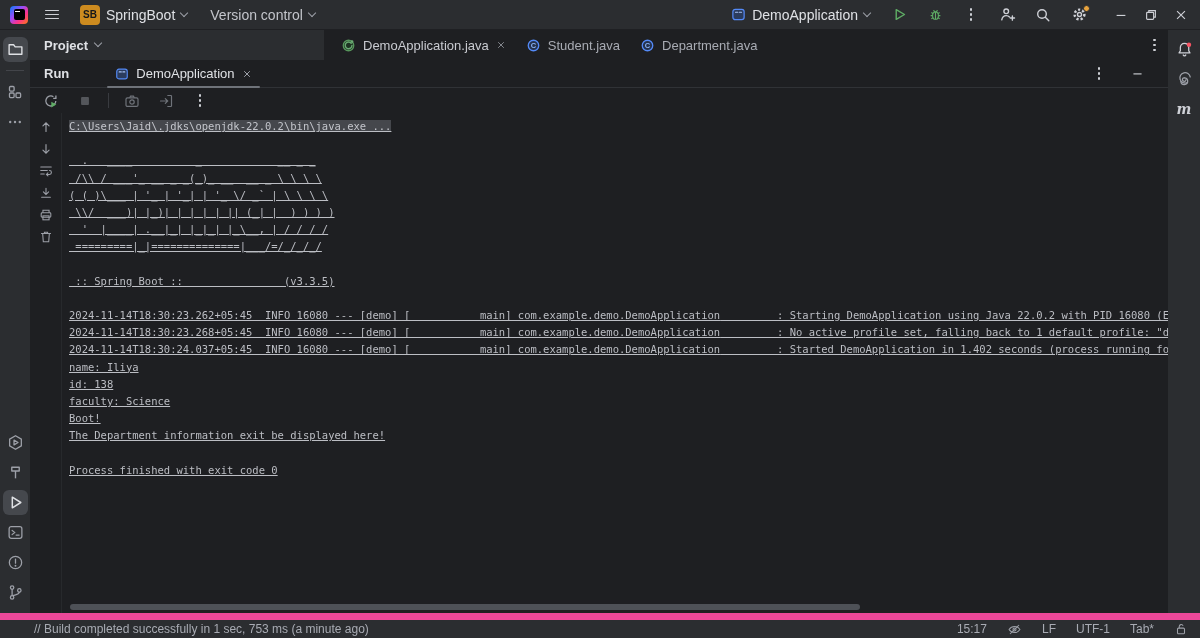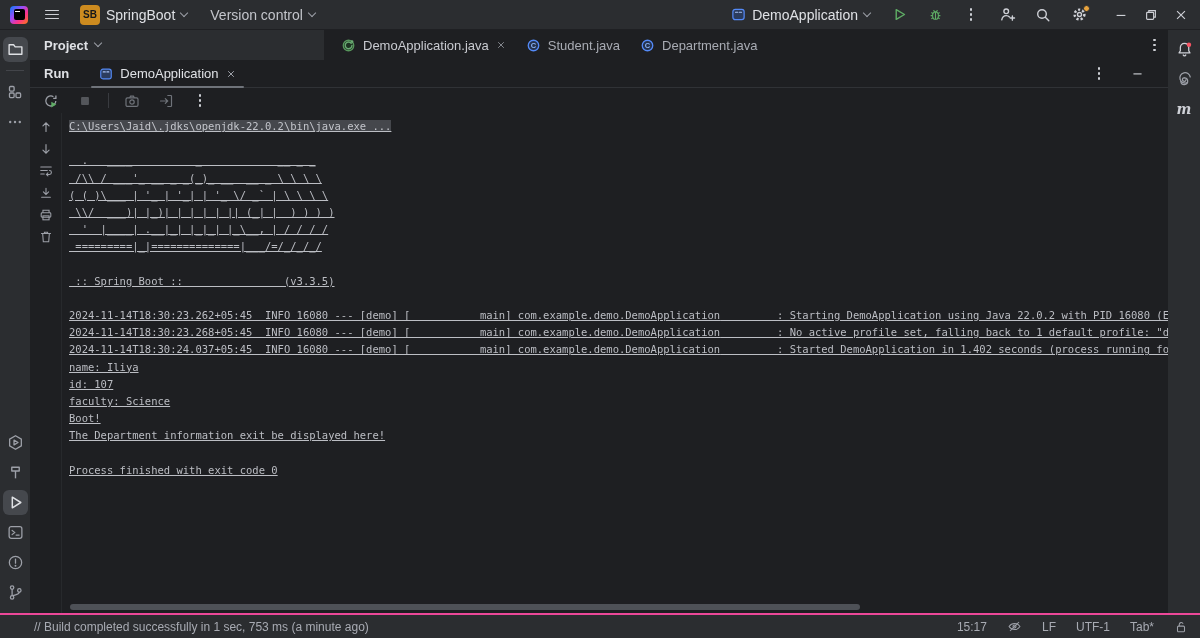"Run" .run-title { margin-right: 20px -> 36px }
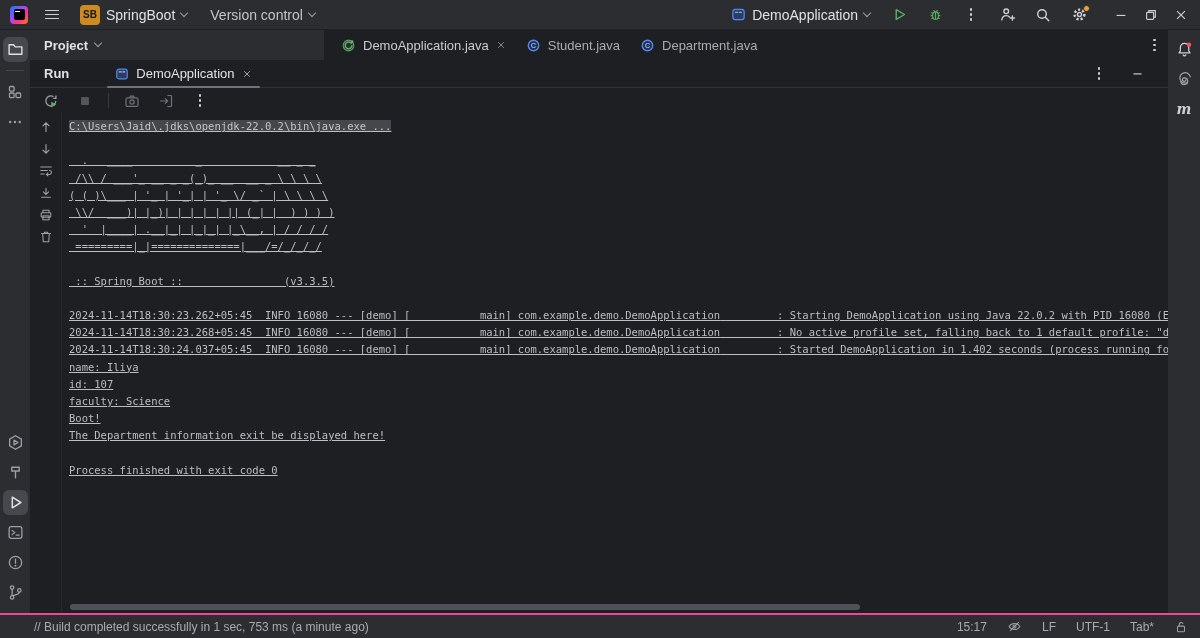"id: 107" span { text: 107 -> 138 }
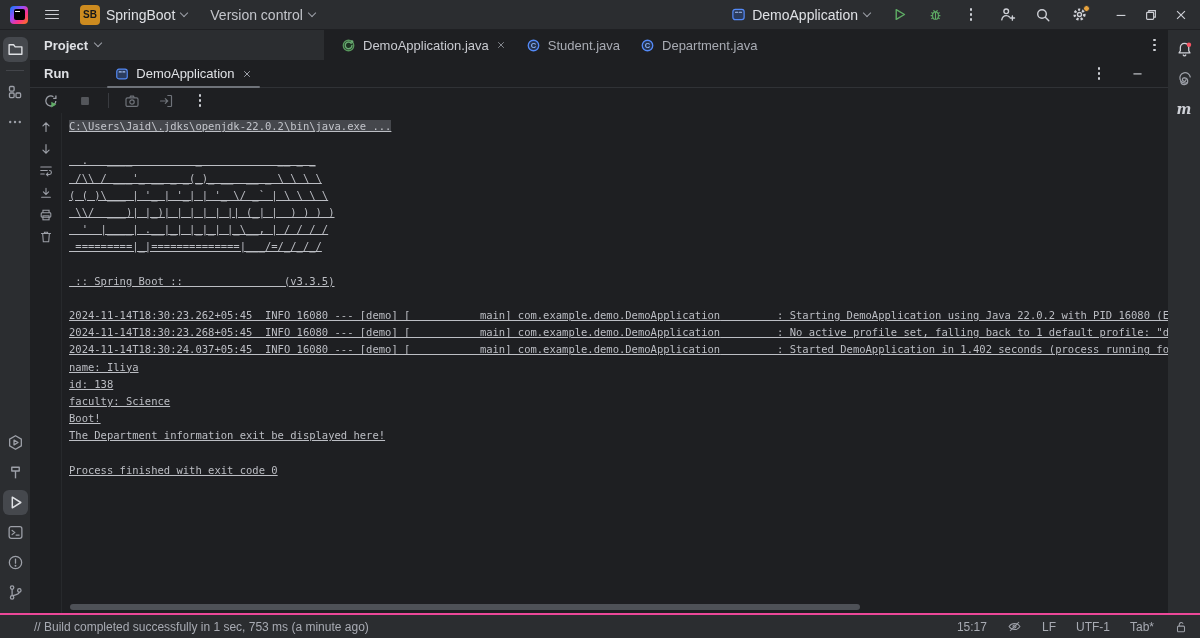"// Build completed successfully in" .statusbar { border-top: 2px solid #ec4899 -> 7px solid #ec4899 }
